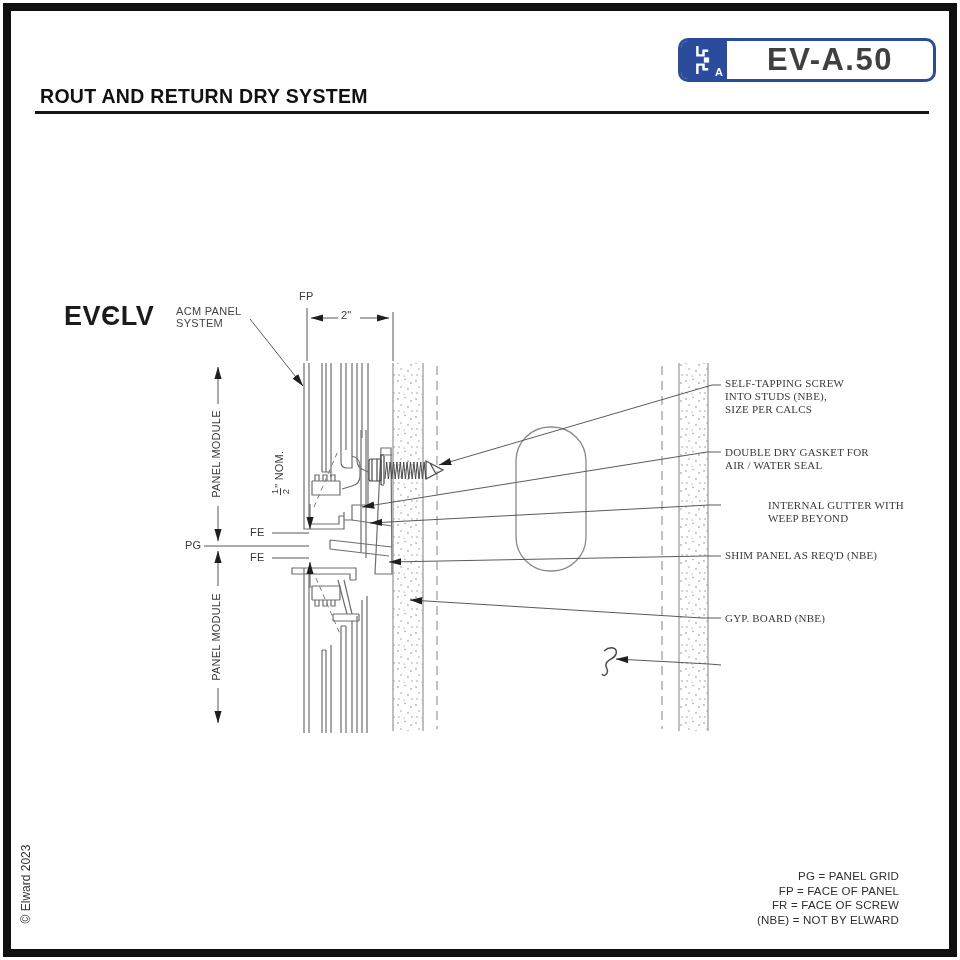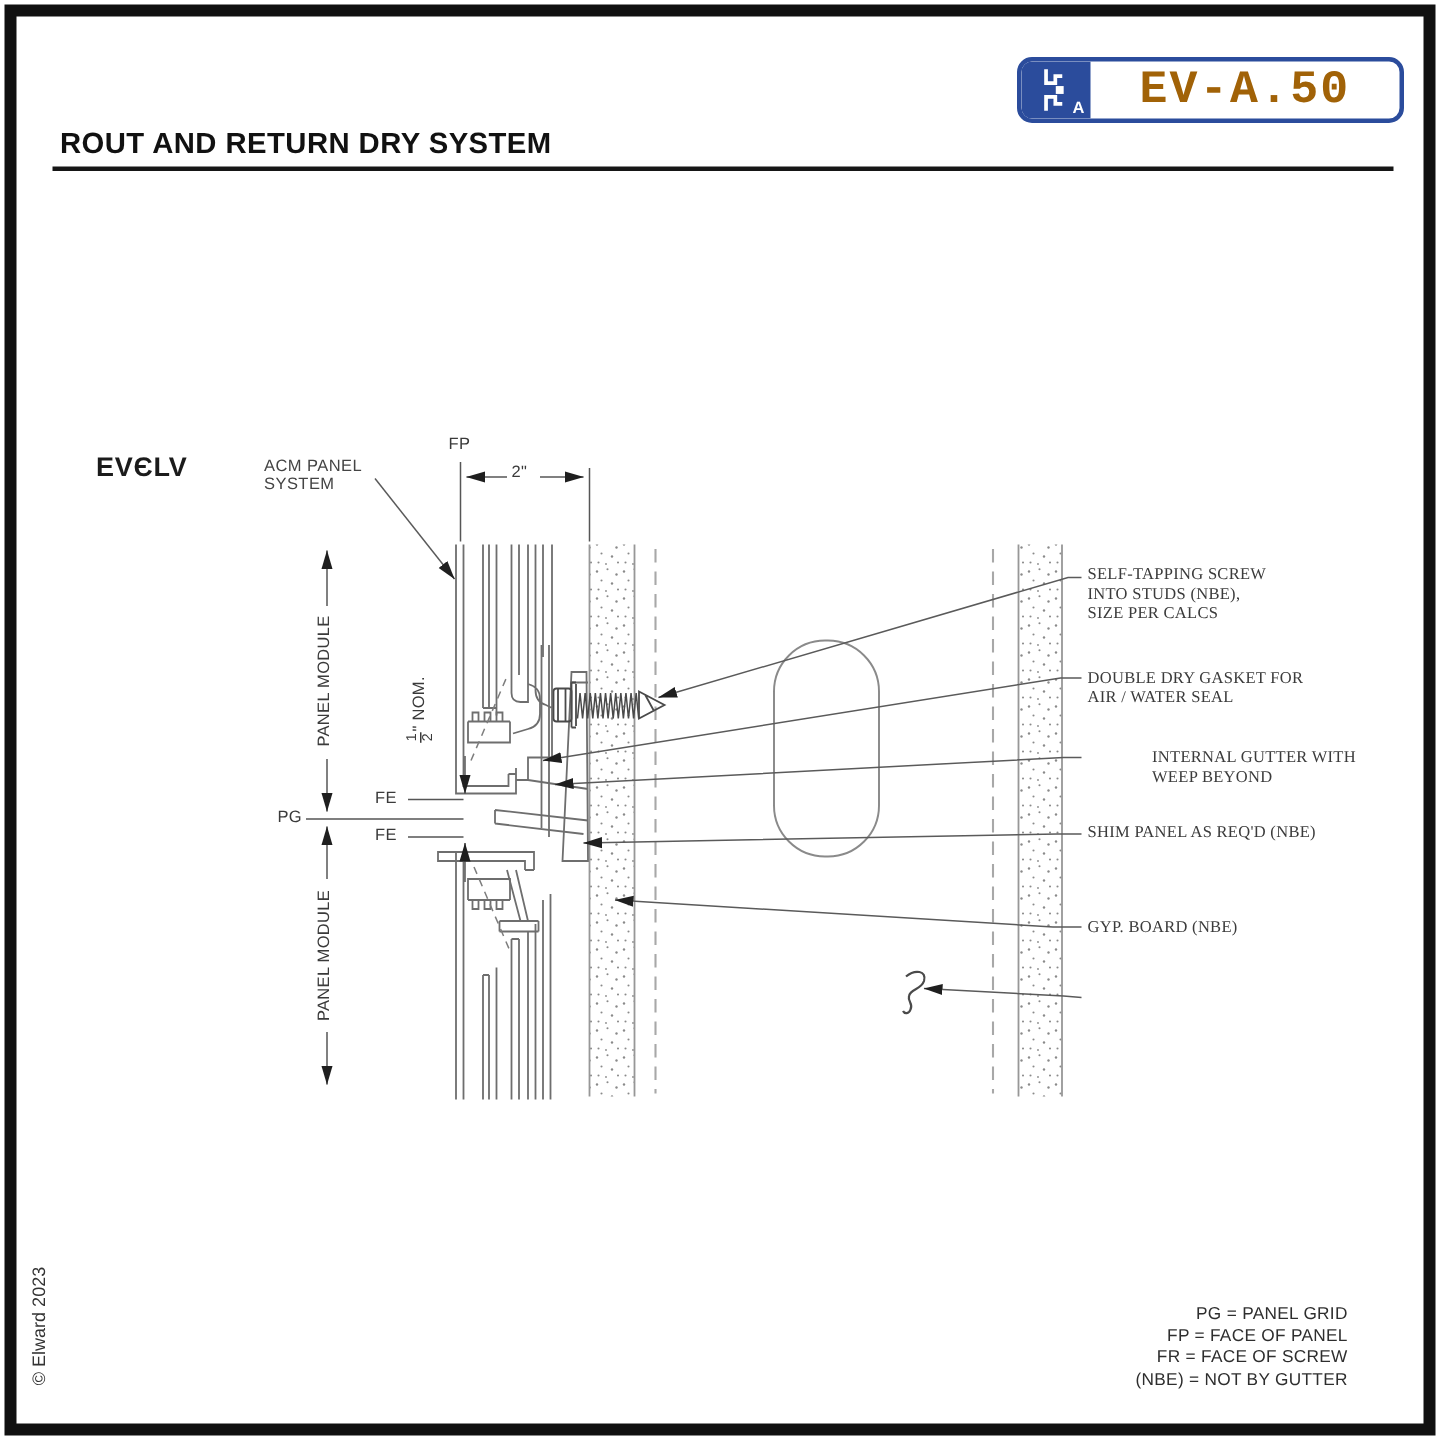"EV-A.50" .badge-code { color: #a16207 -> #404040; font-family: Liberation Mono, monospace -> none }
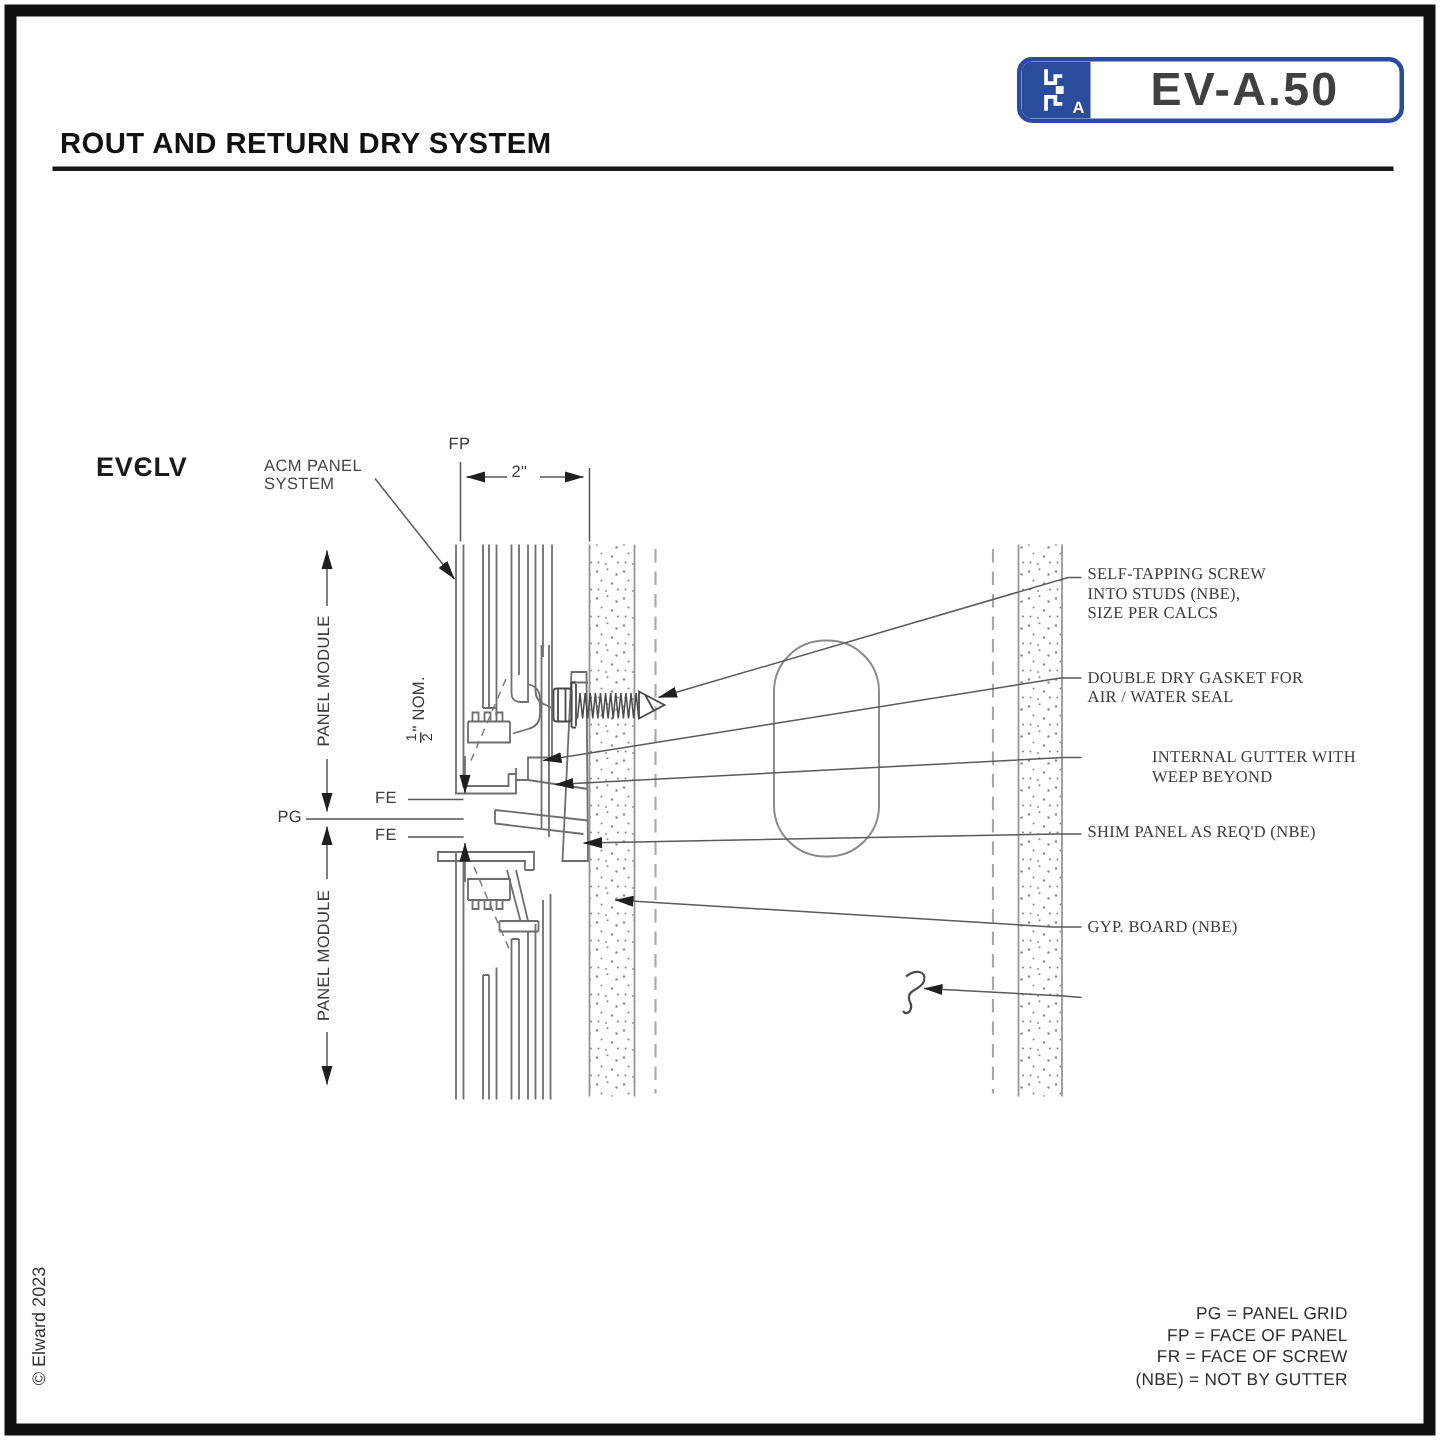"EVЄLV" .logo { font-size: 18px -> 27px }
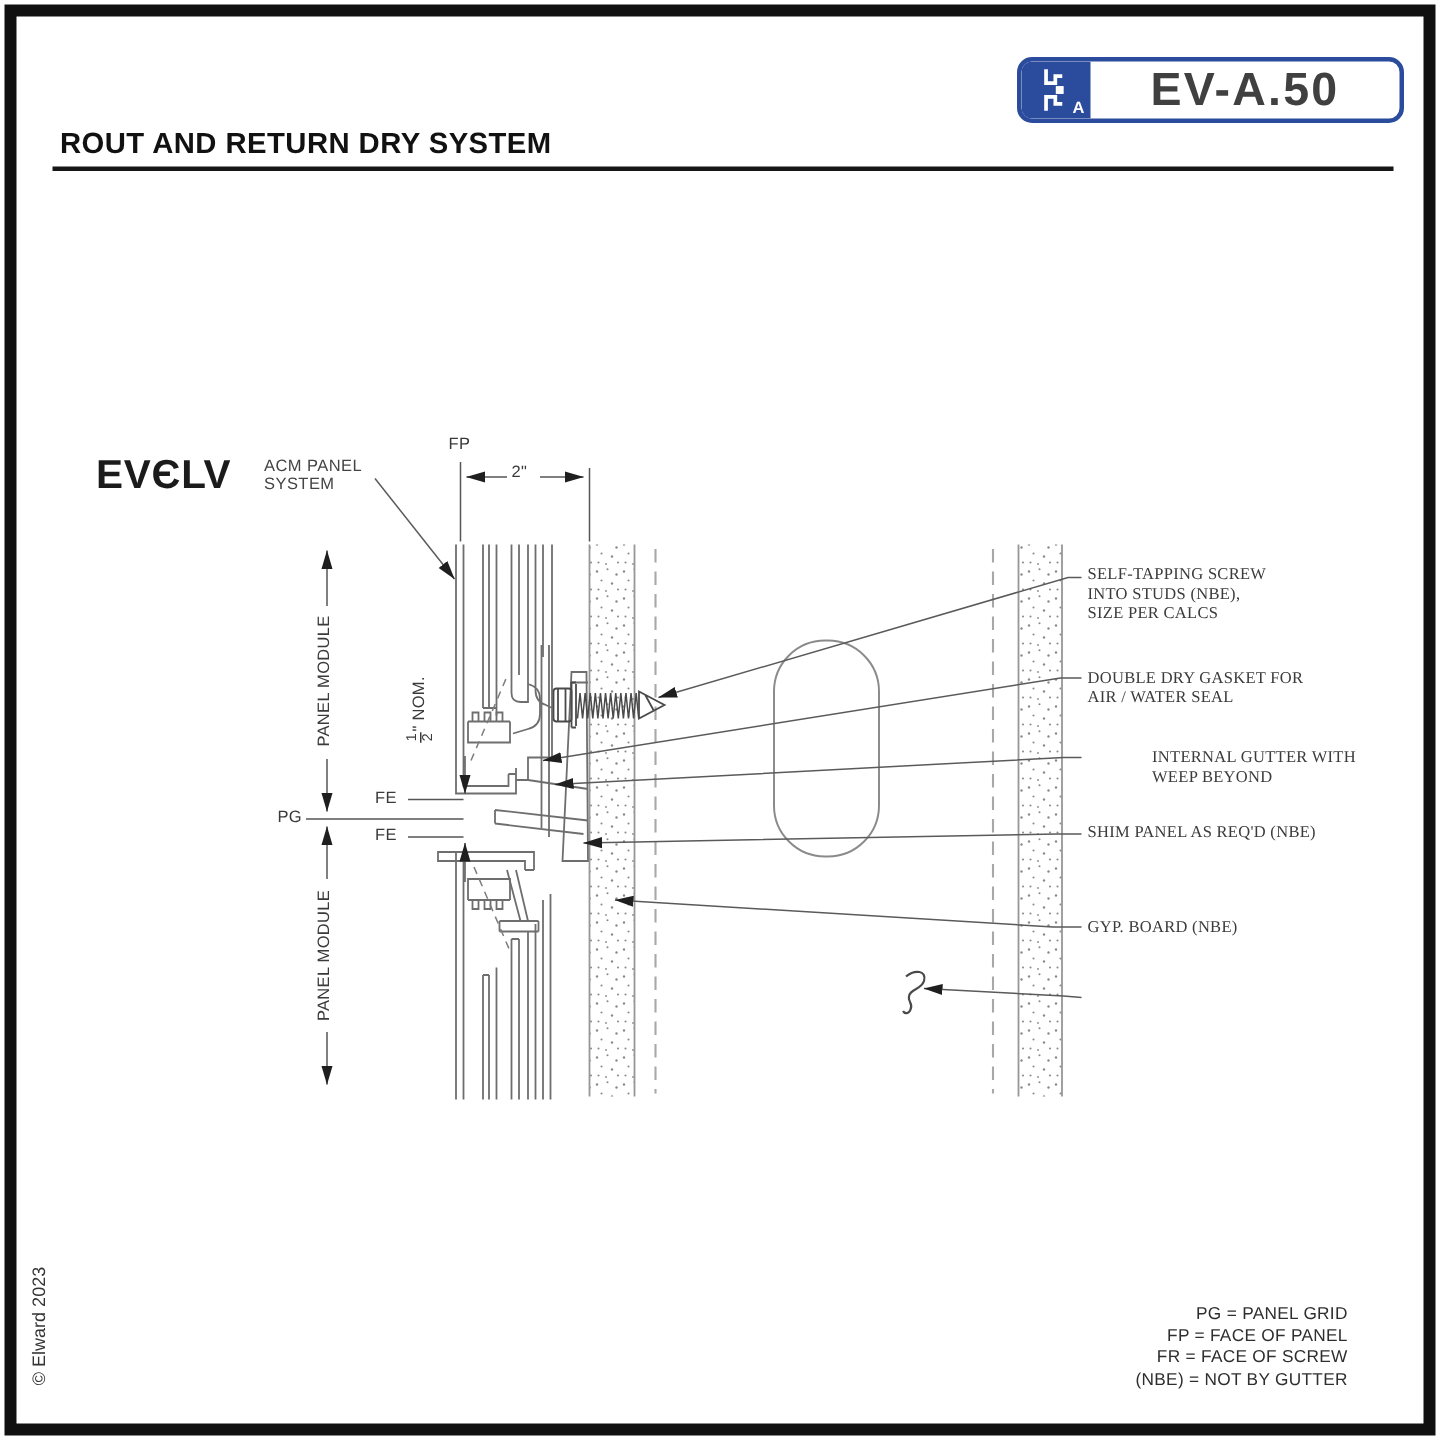"(NBE) = NOT BY GUTTER" div { text: GUTTER -> ELWARD }
